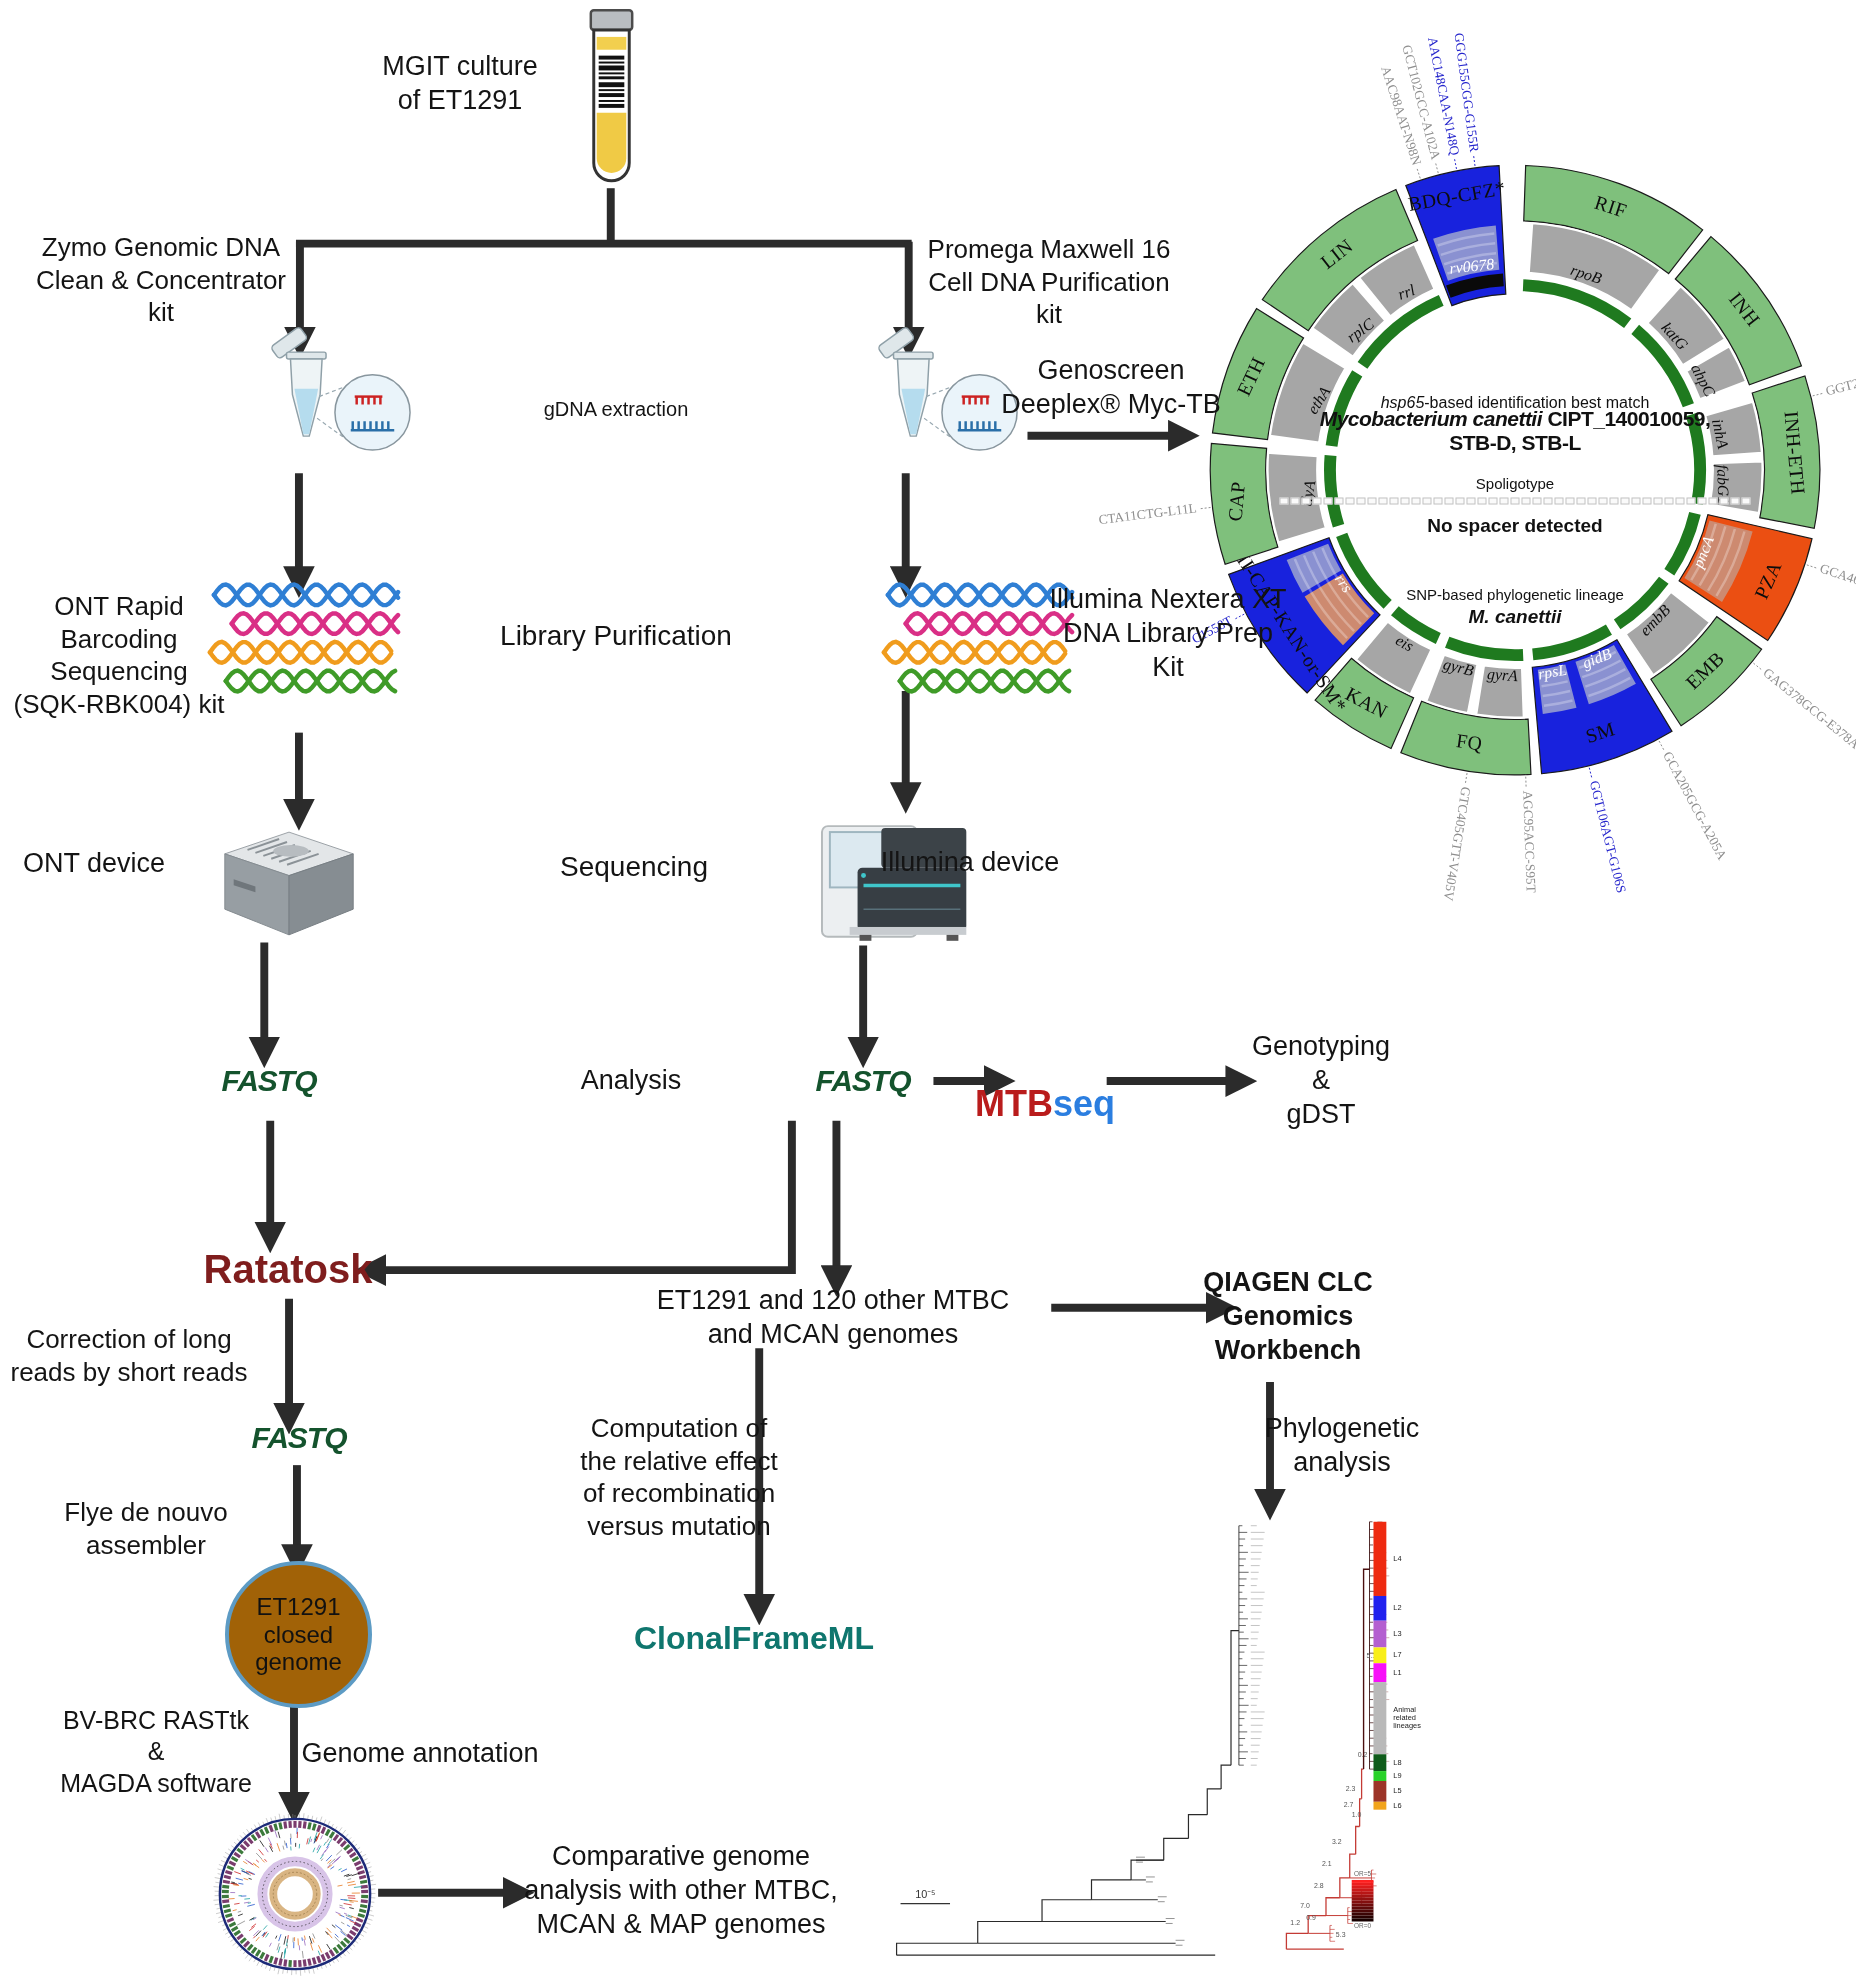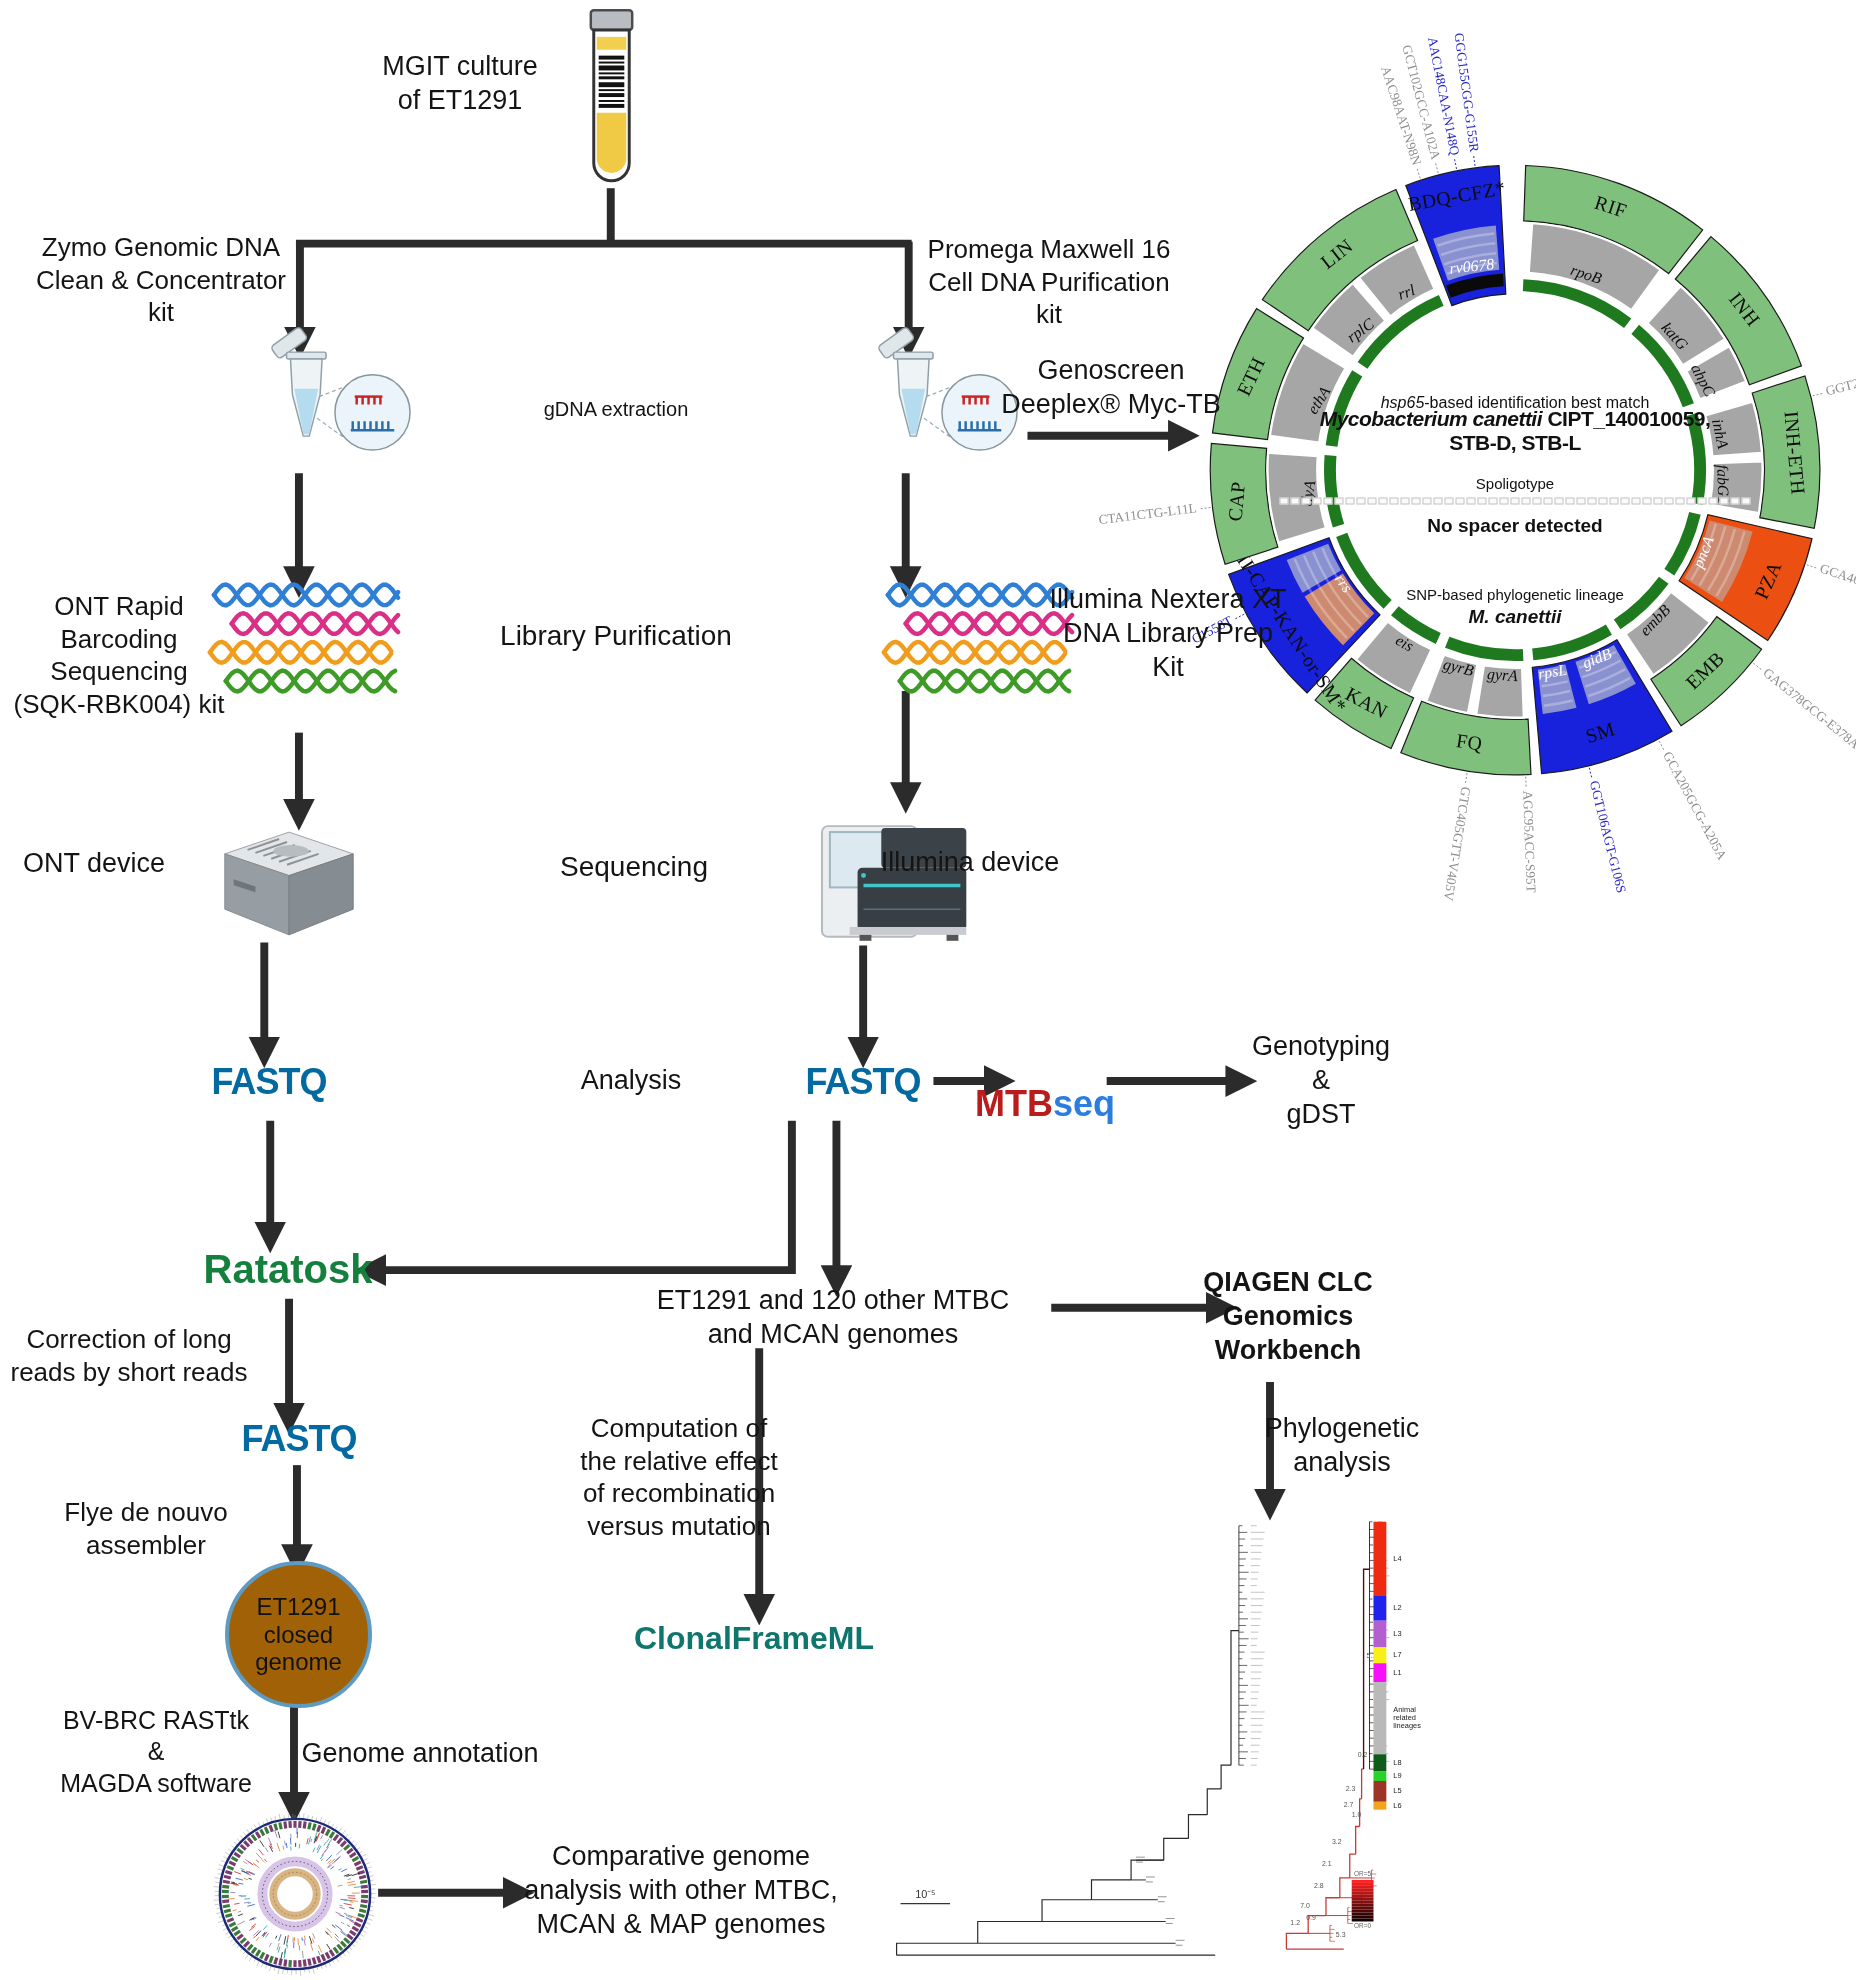"FASTQ" .fastq { color: #0369a1 -> #14532d; font-size: 36px -> 30px; font-style: none -> italic }
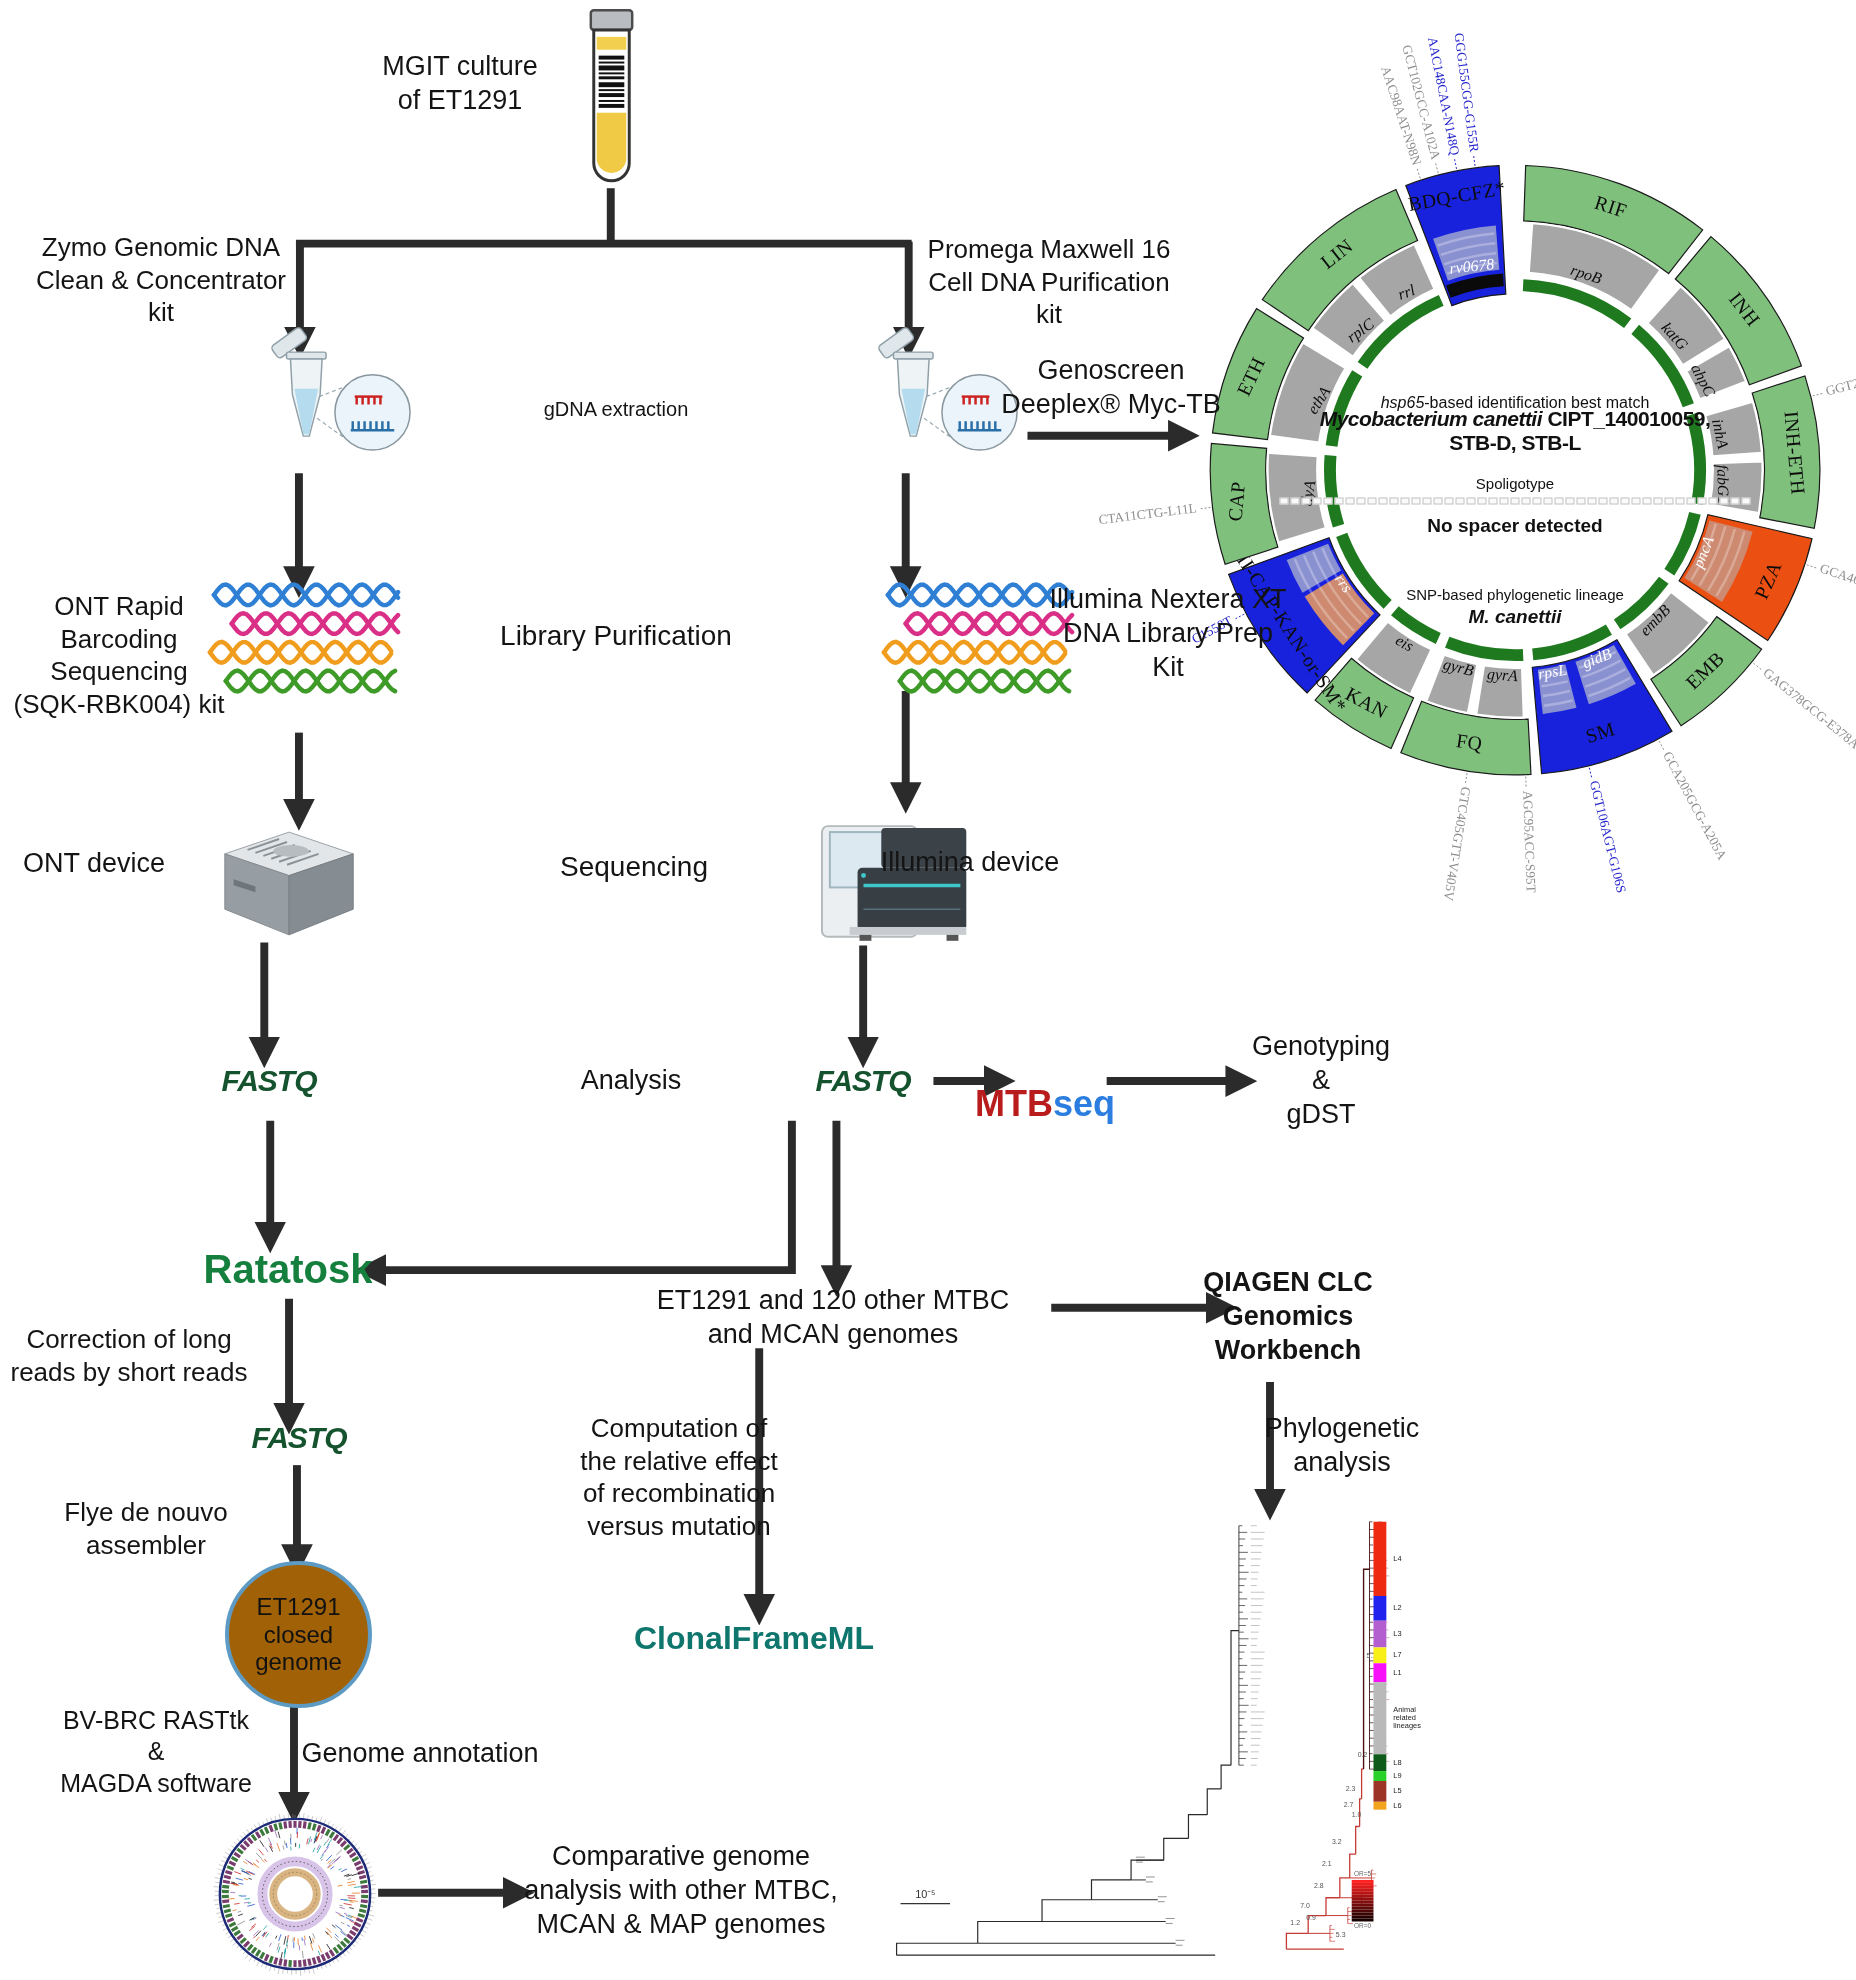"Ratatosk" .ratatosk { color: #15803d -> #7f1d1d }
